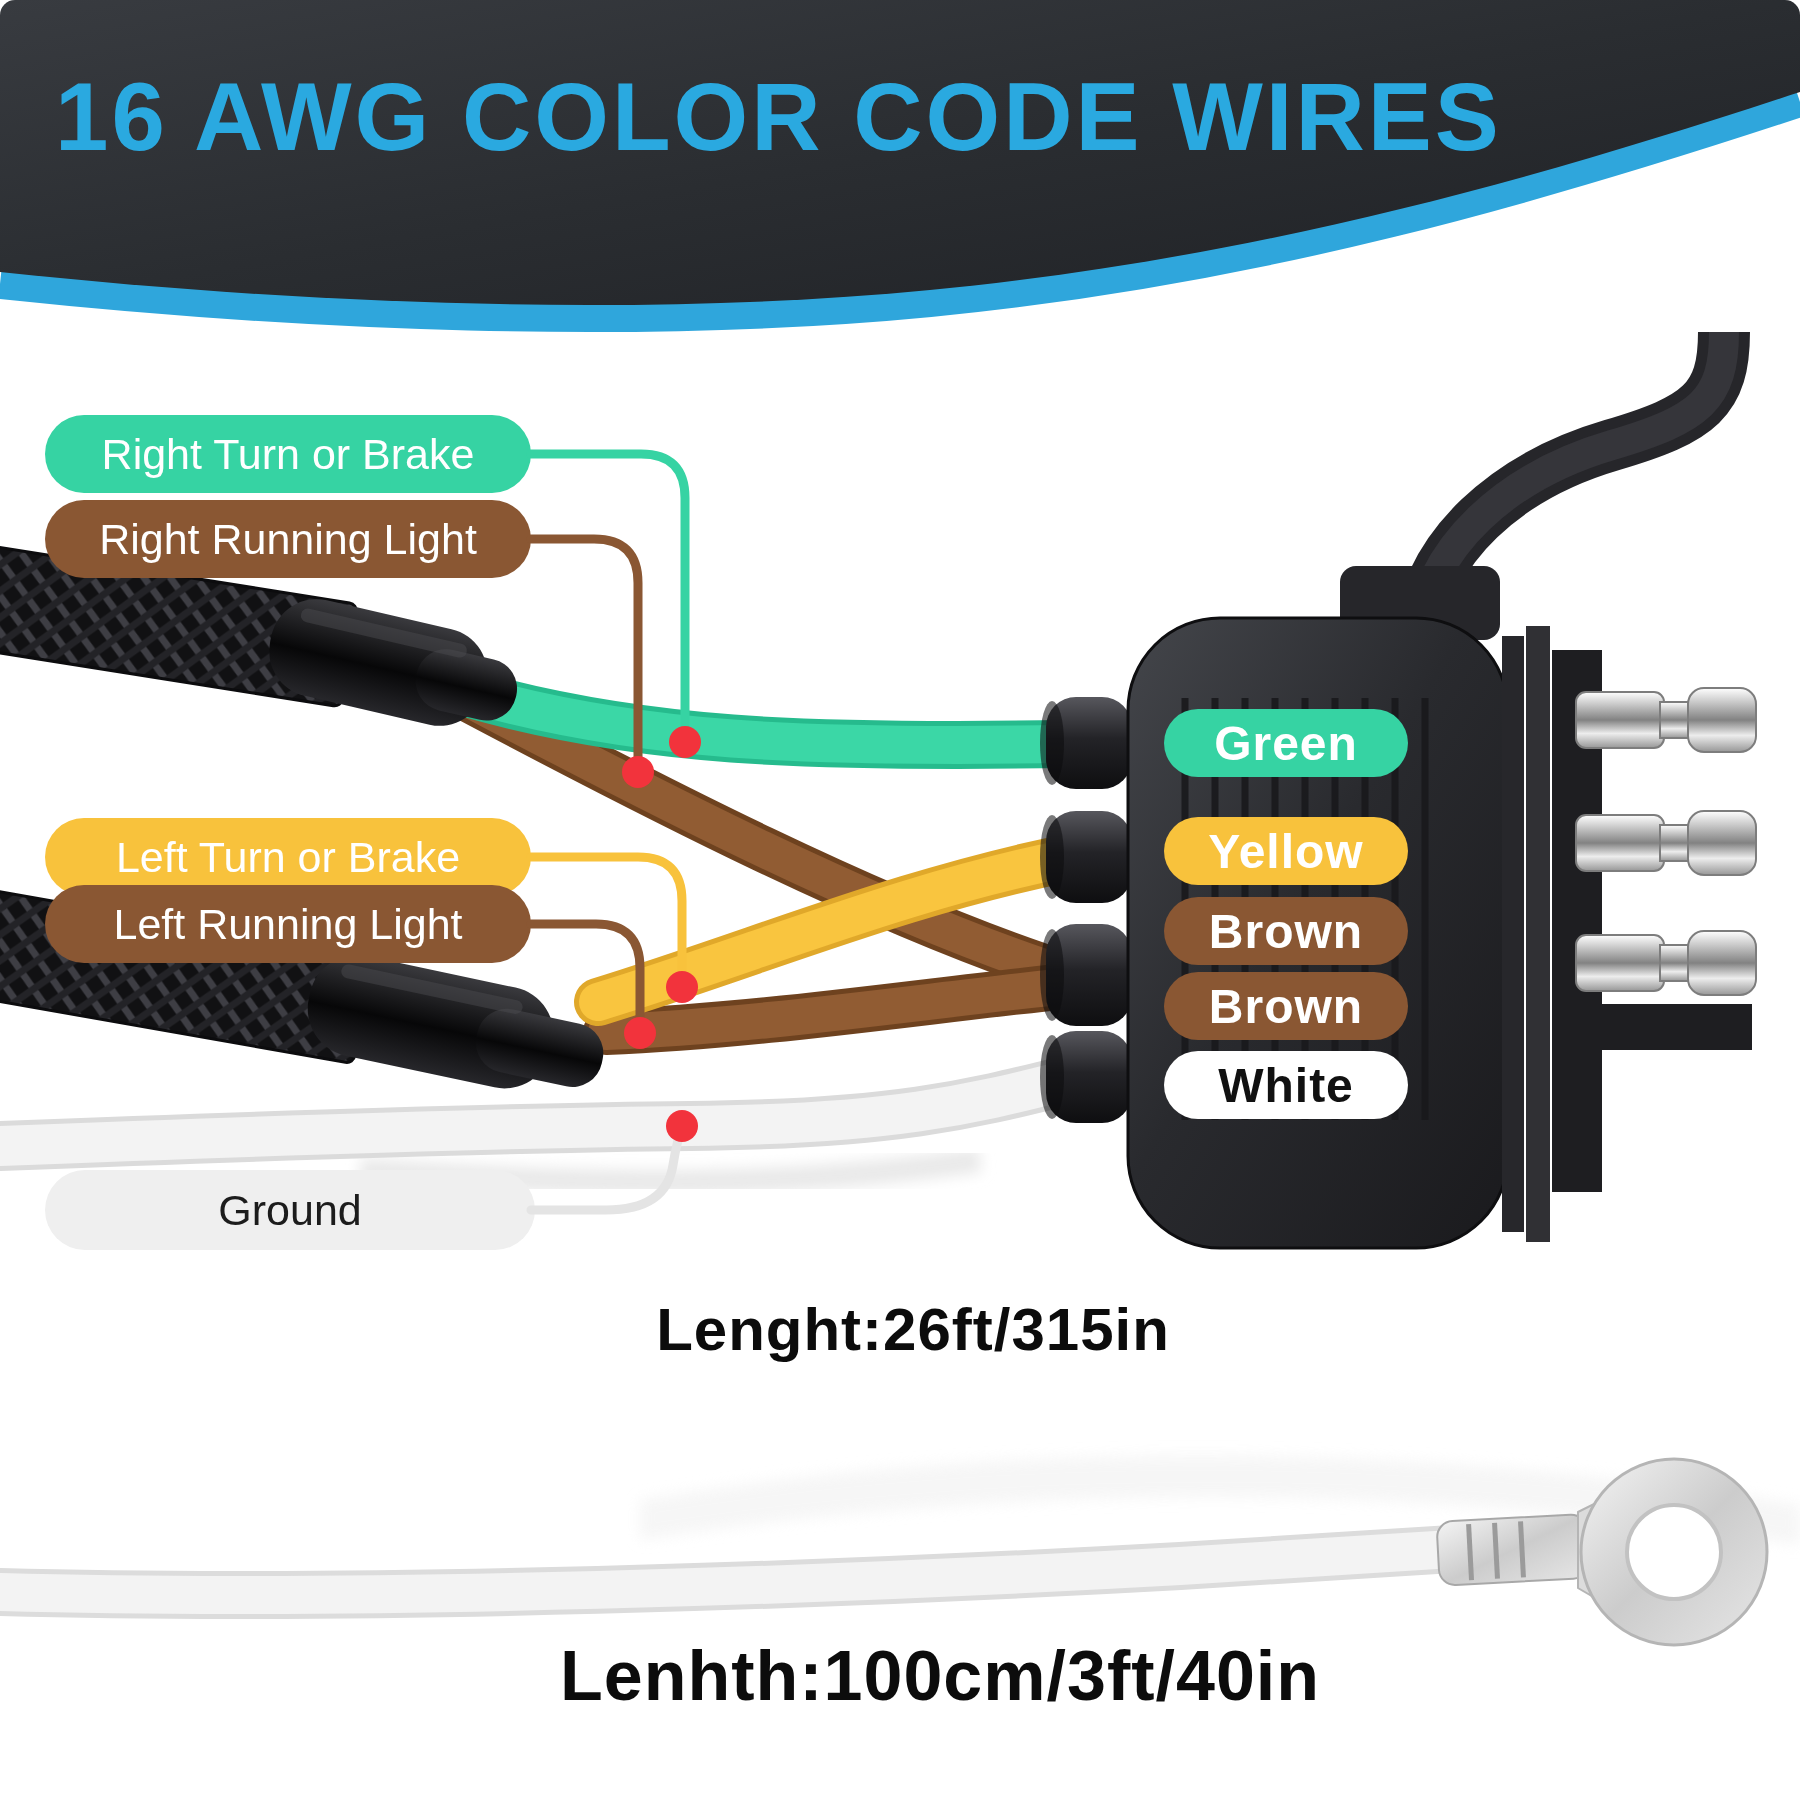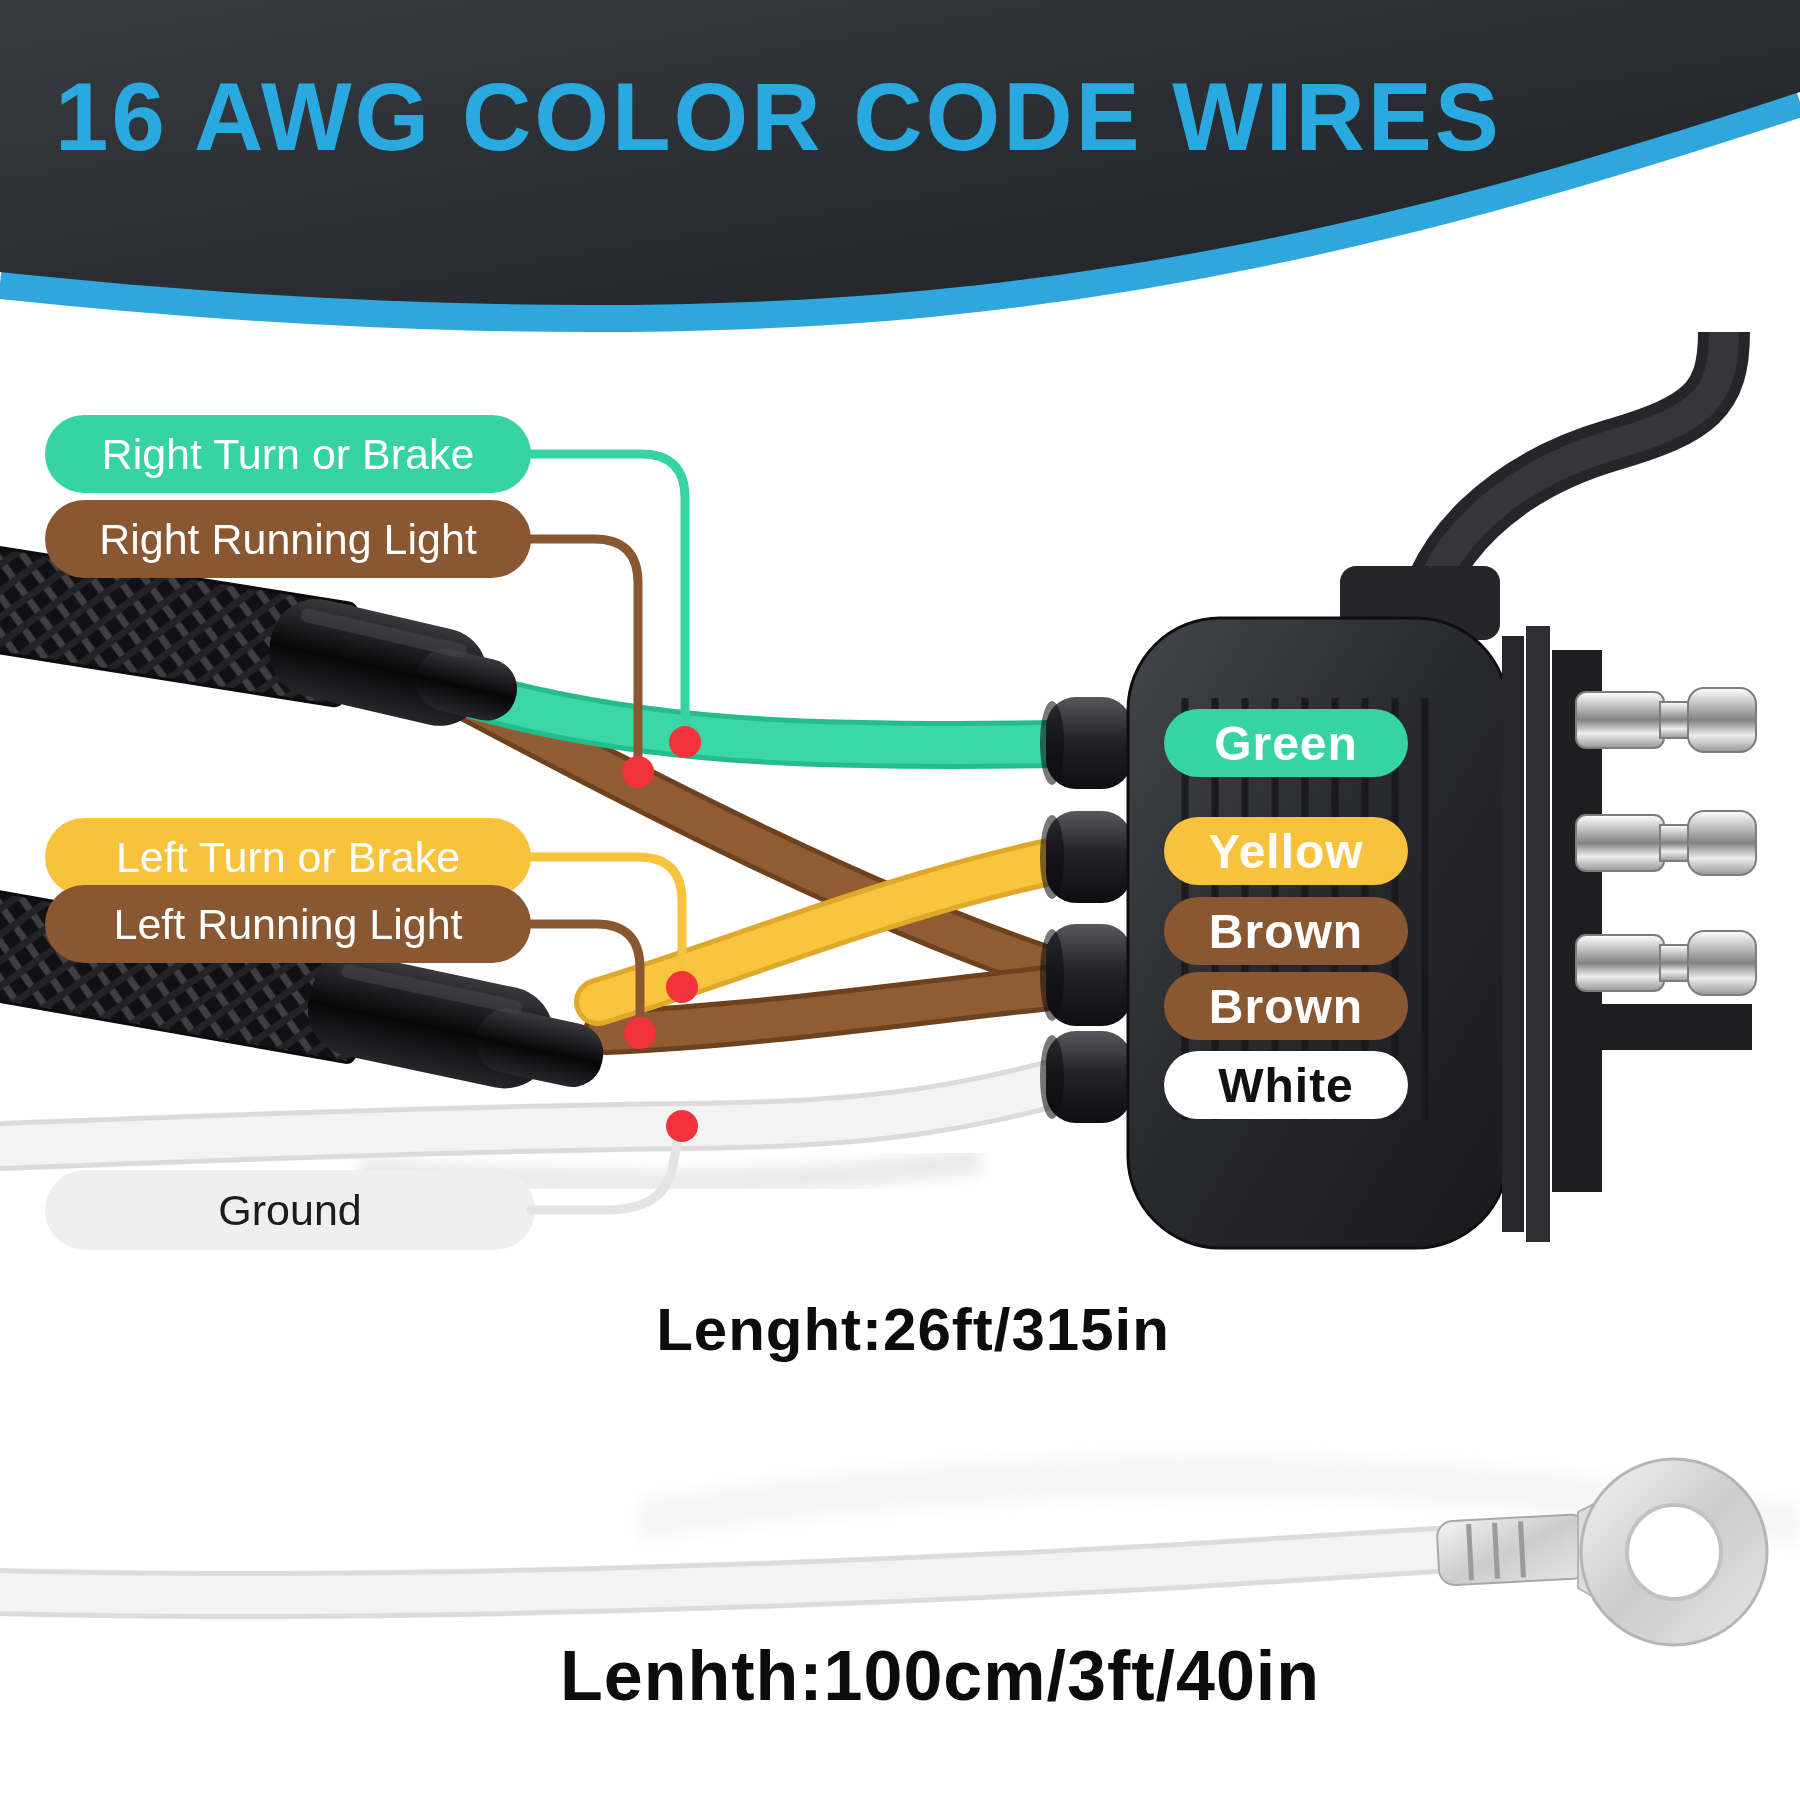"16 AWG COLOR CODE WIRES" .stage { border-radius: none -> 15px }
